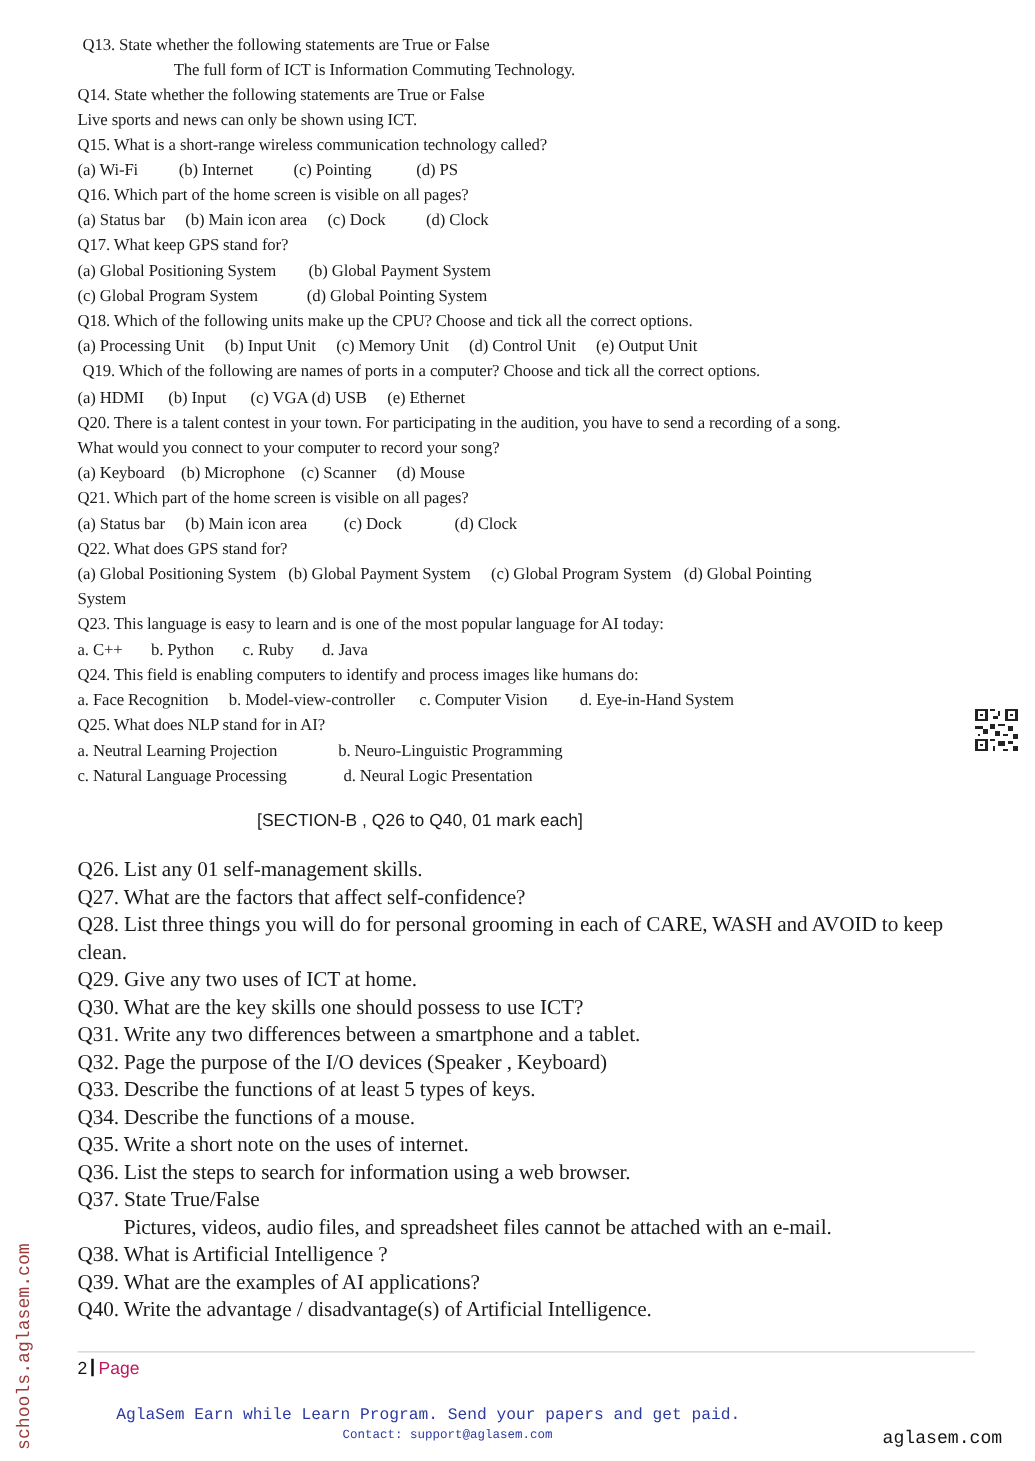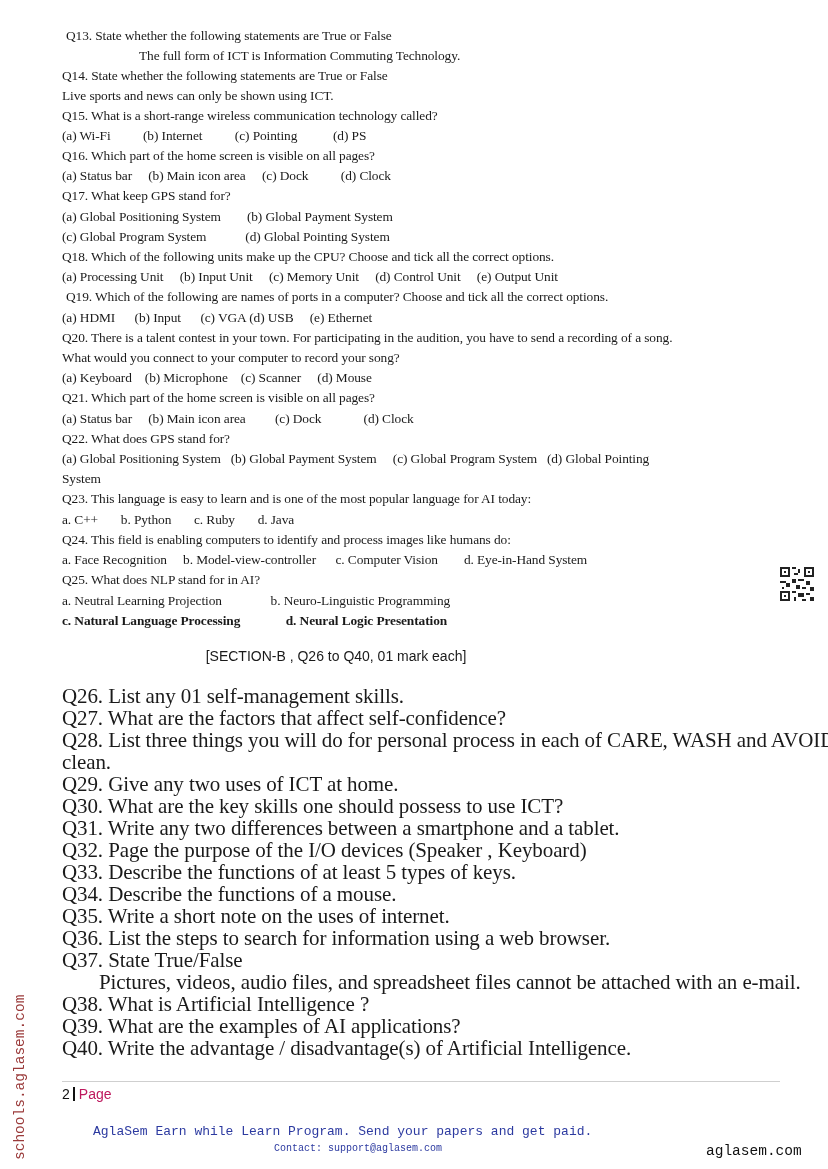"c. Natural Language Processing d." div.line { font-weight: bold -> none }
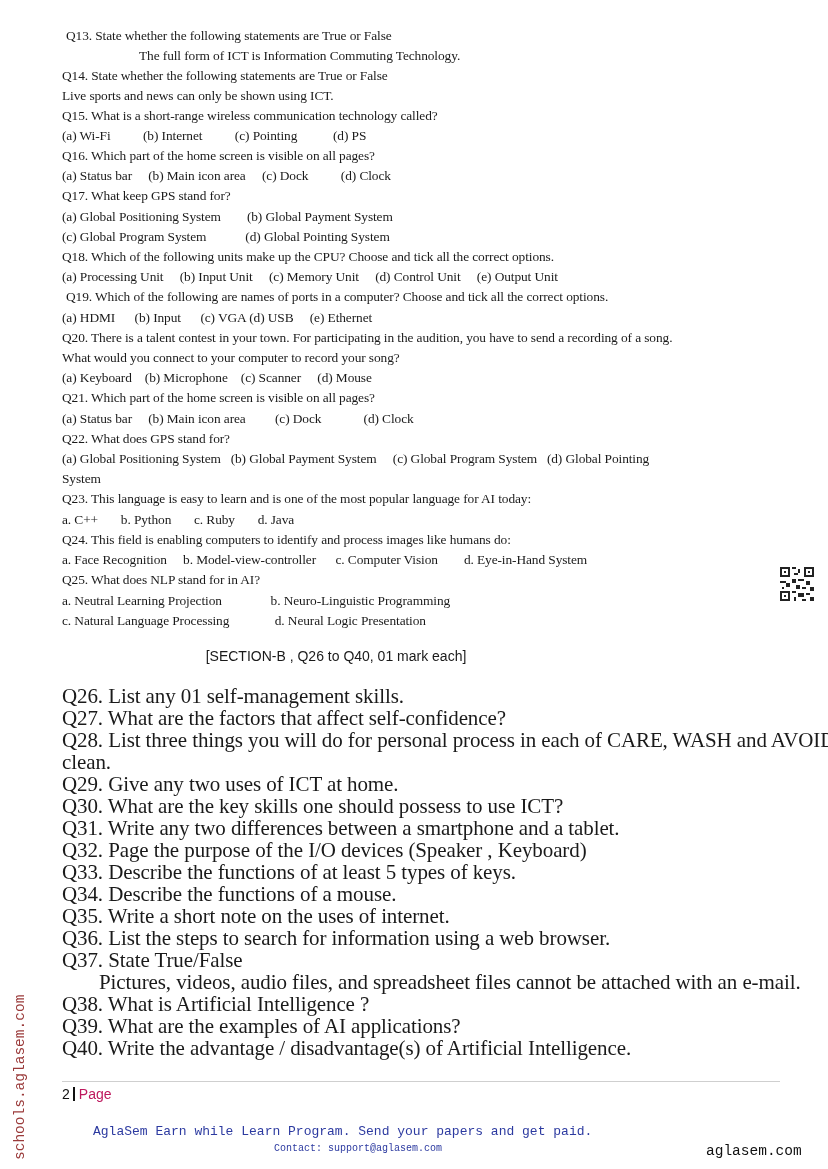"Q26. List any 01 self-management" .b { font-size: 21px -> 17px }
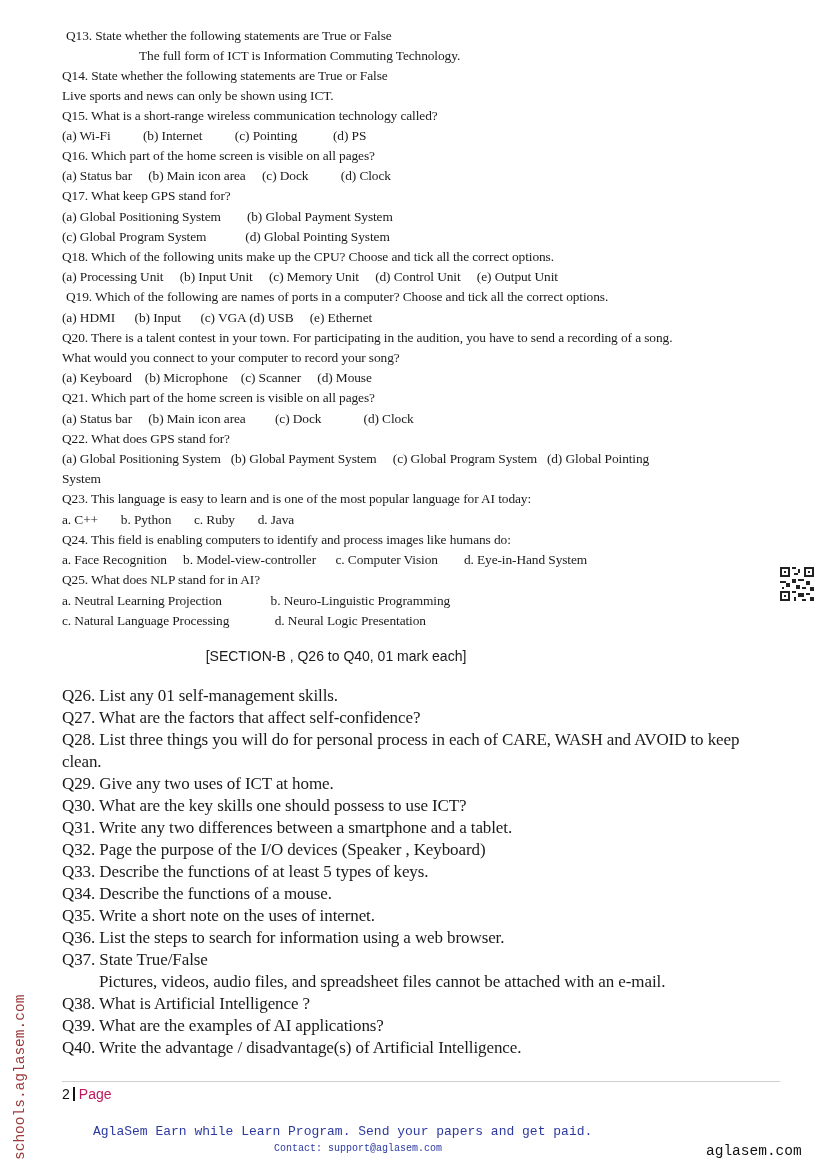"Q28. List three things you" div.line { text: process -> grooming }
